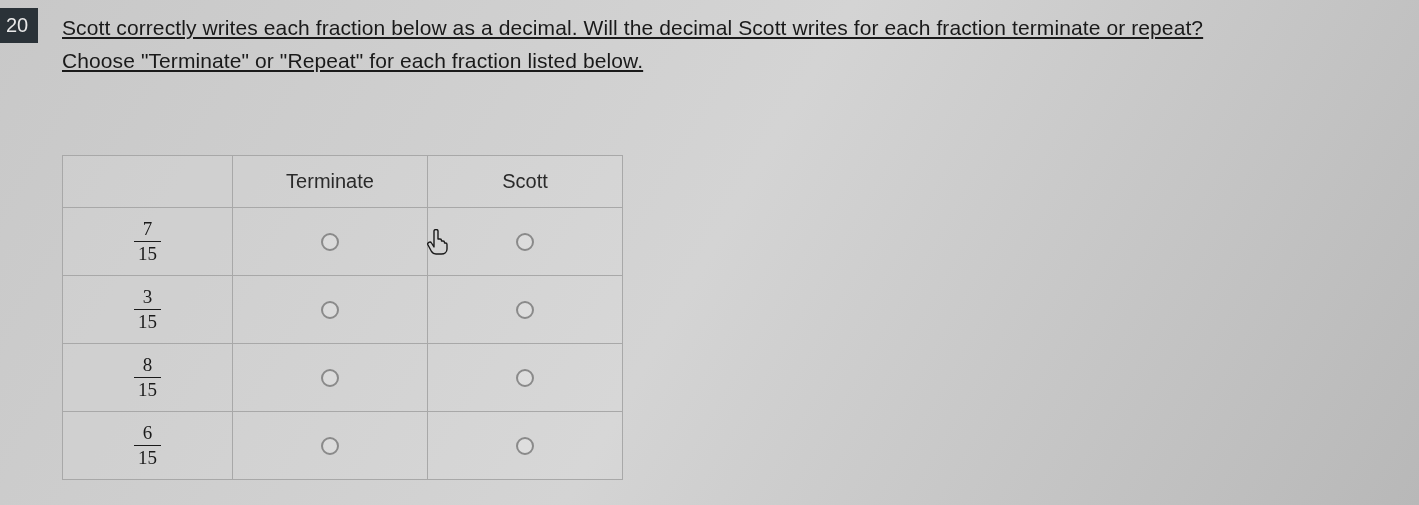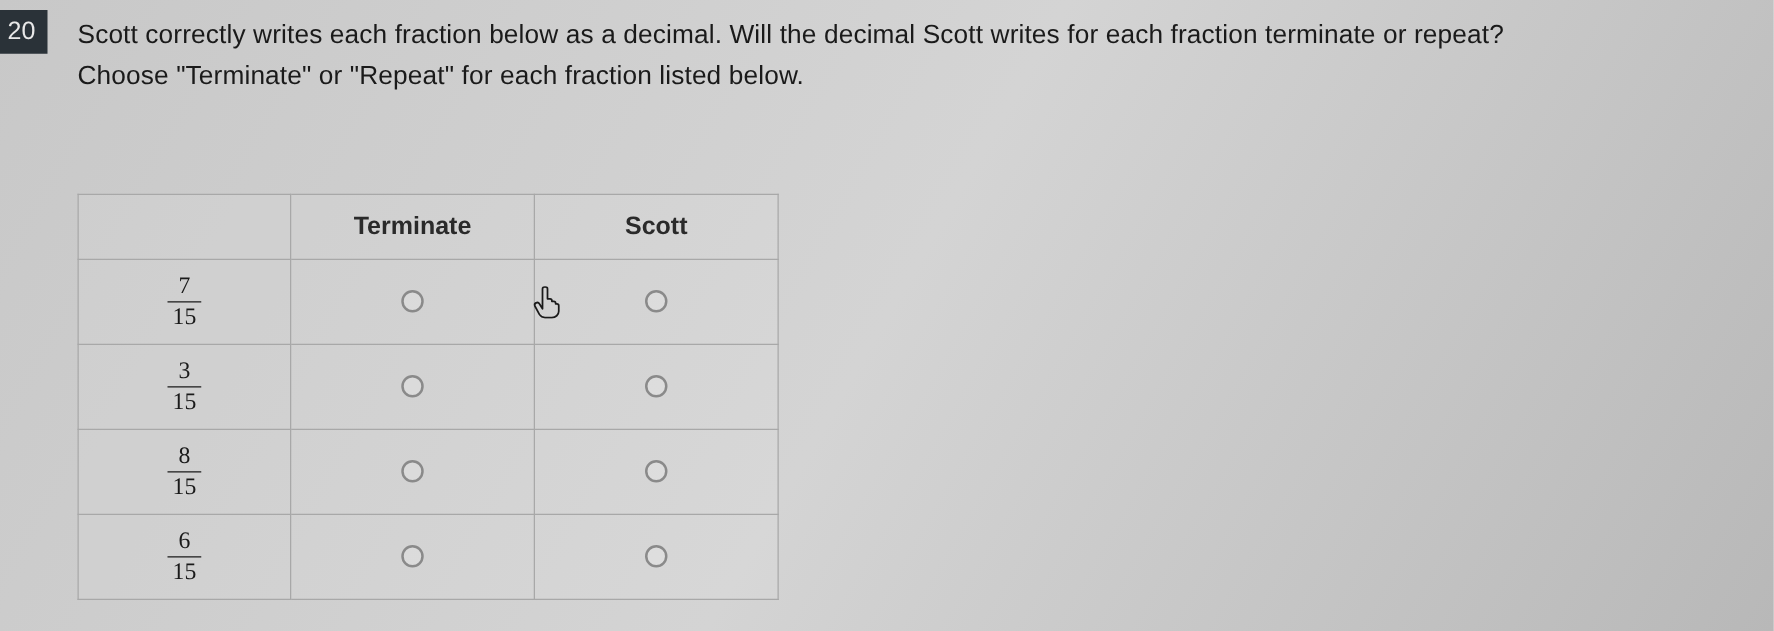"Scott correctly writes each fraction" .question-text { text-decoration: none -> underline }
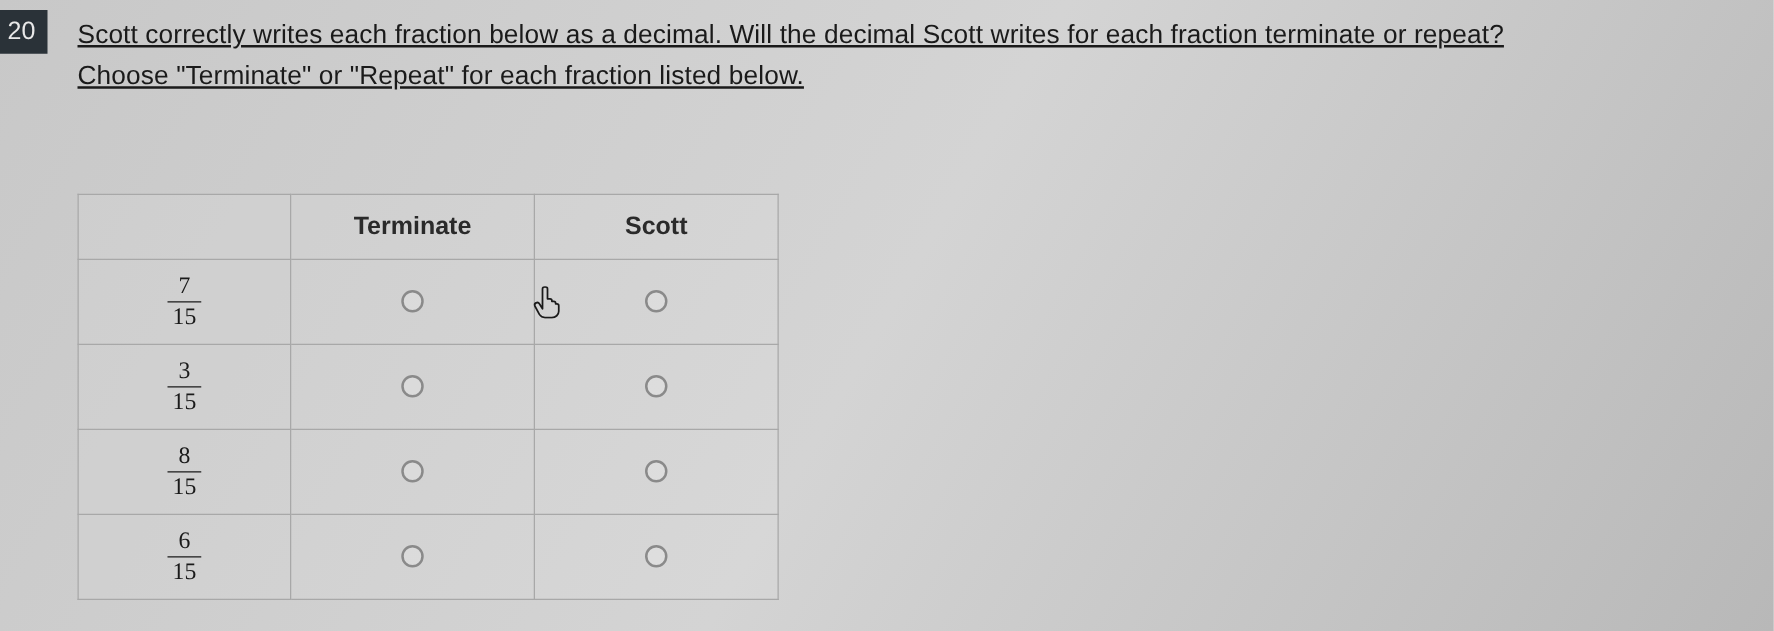"Terminate" .answer-table th { font-weight: 700 -> 400 }
